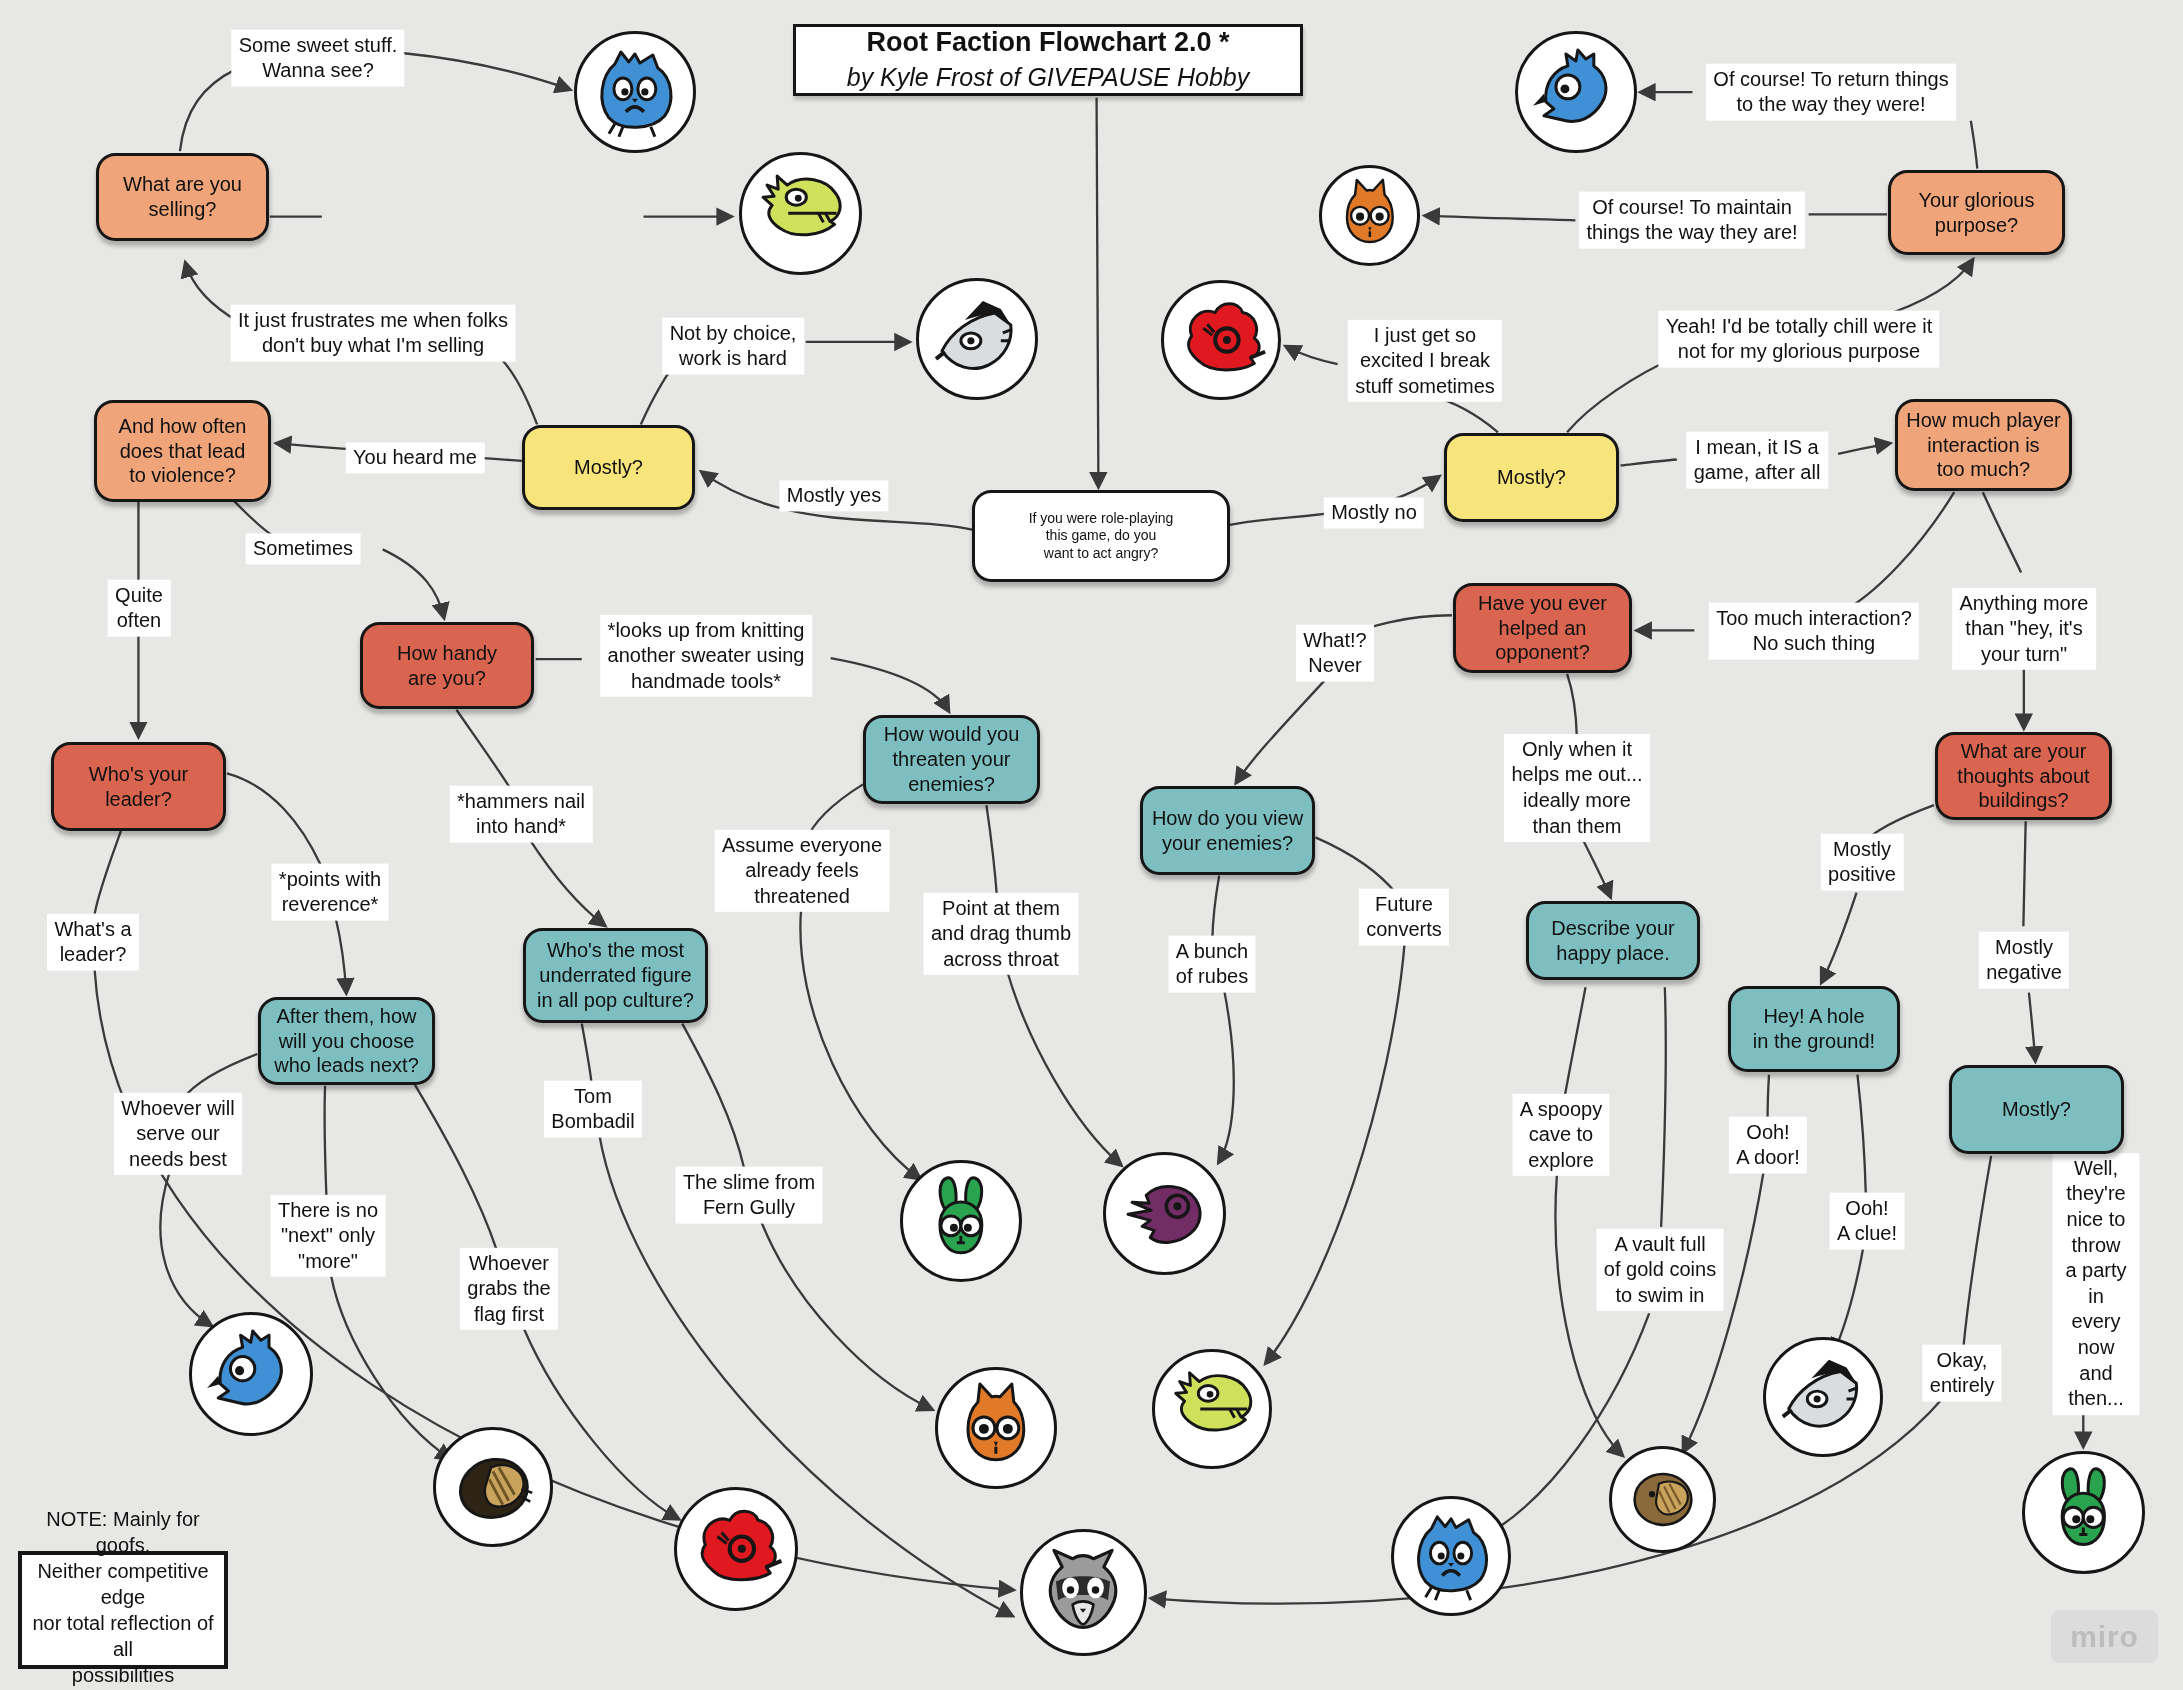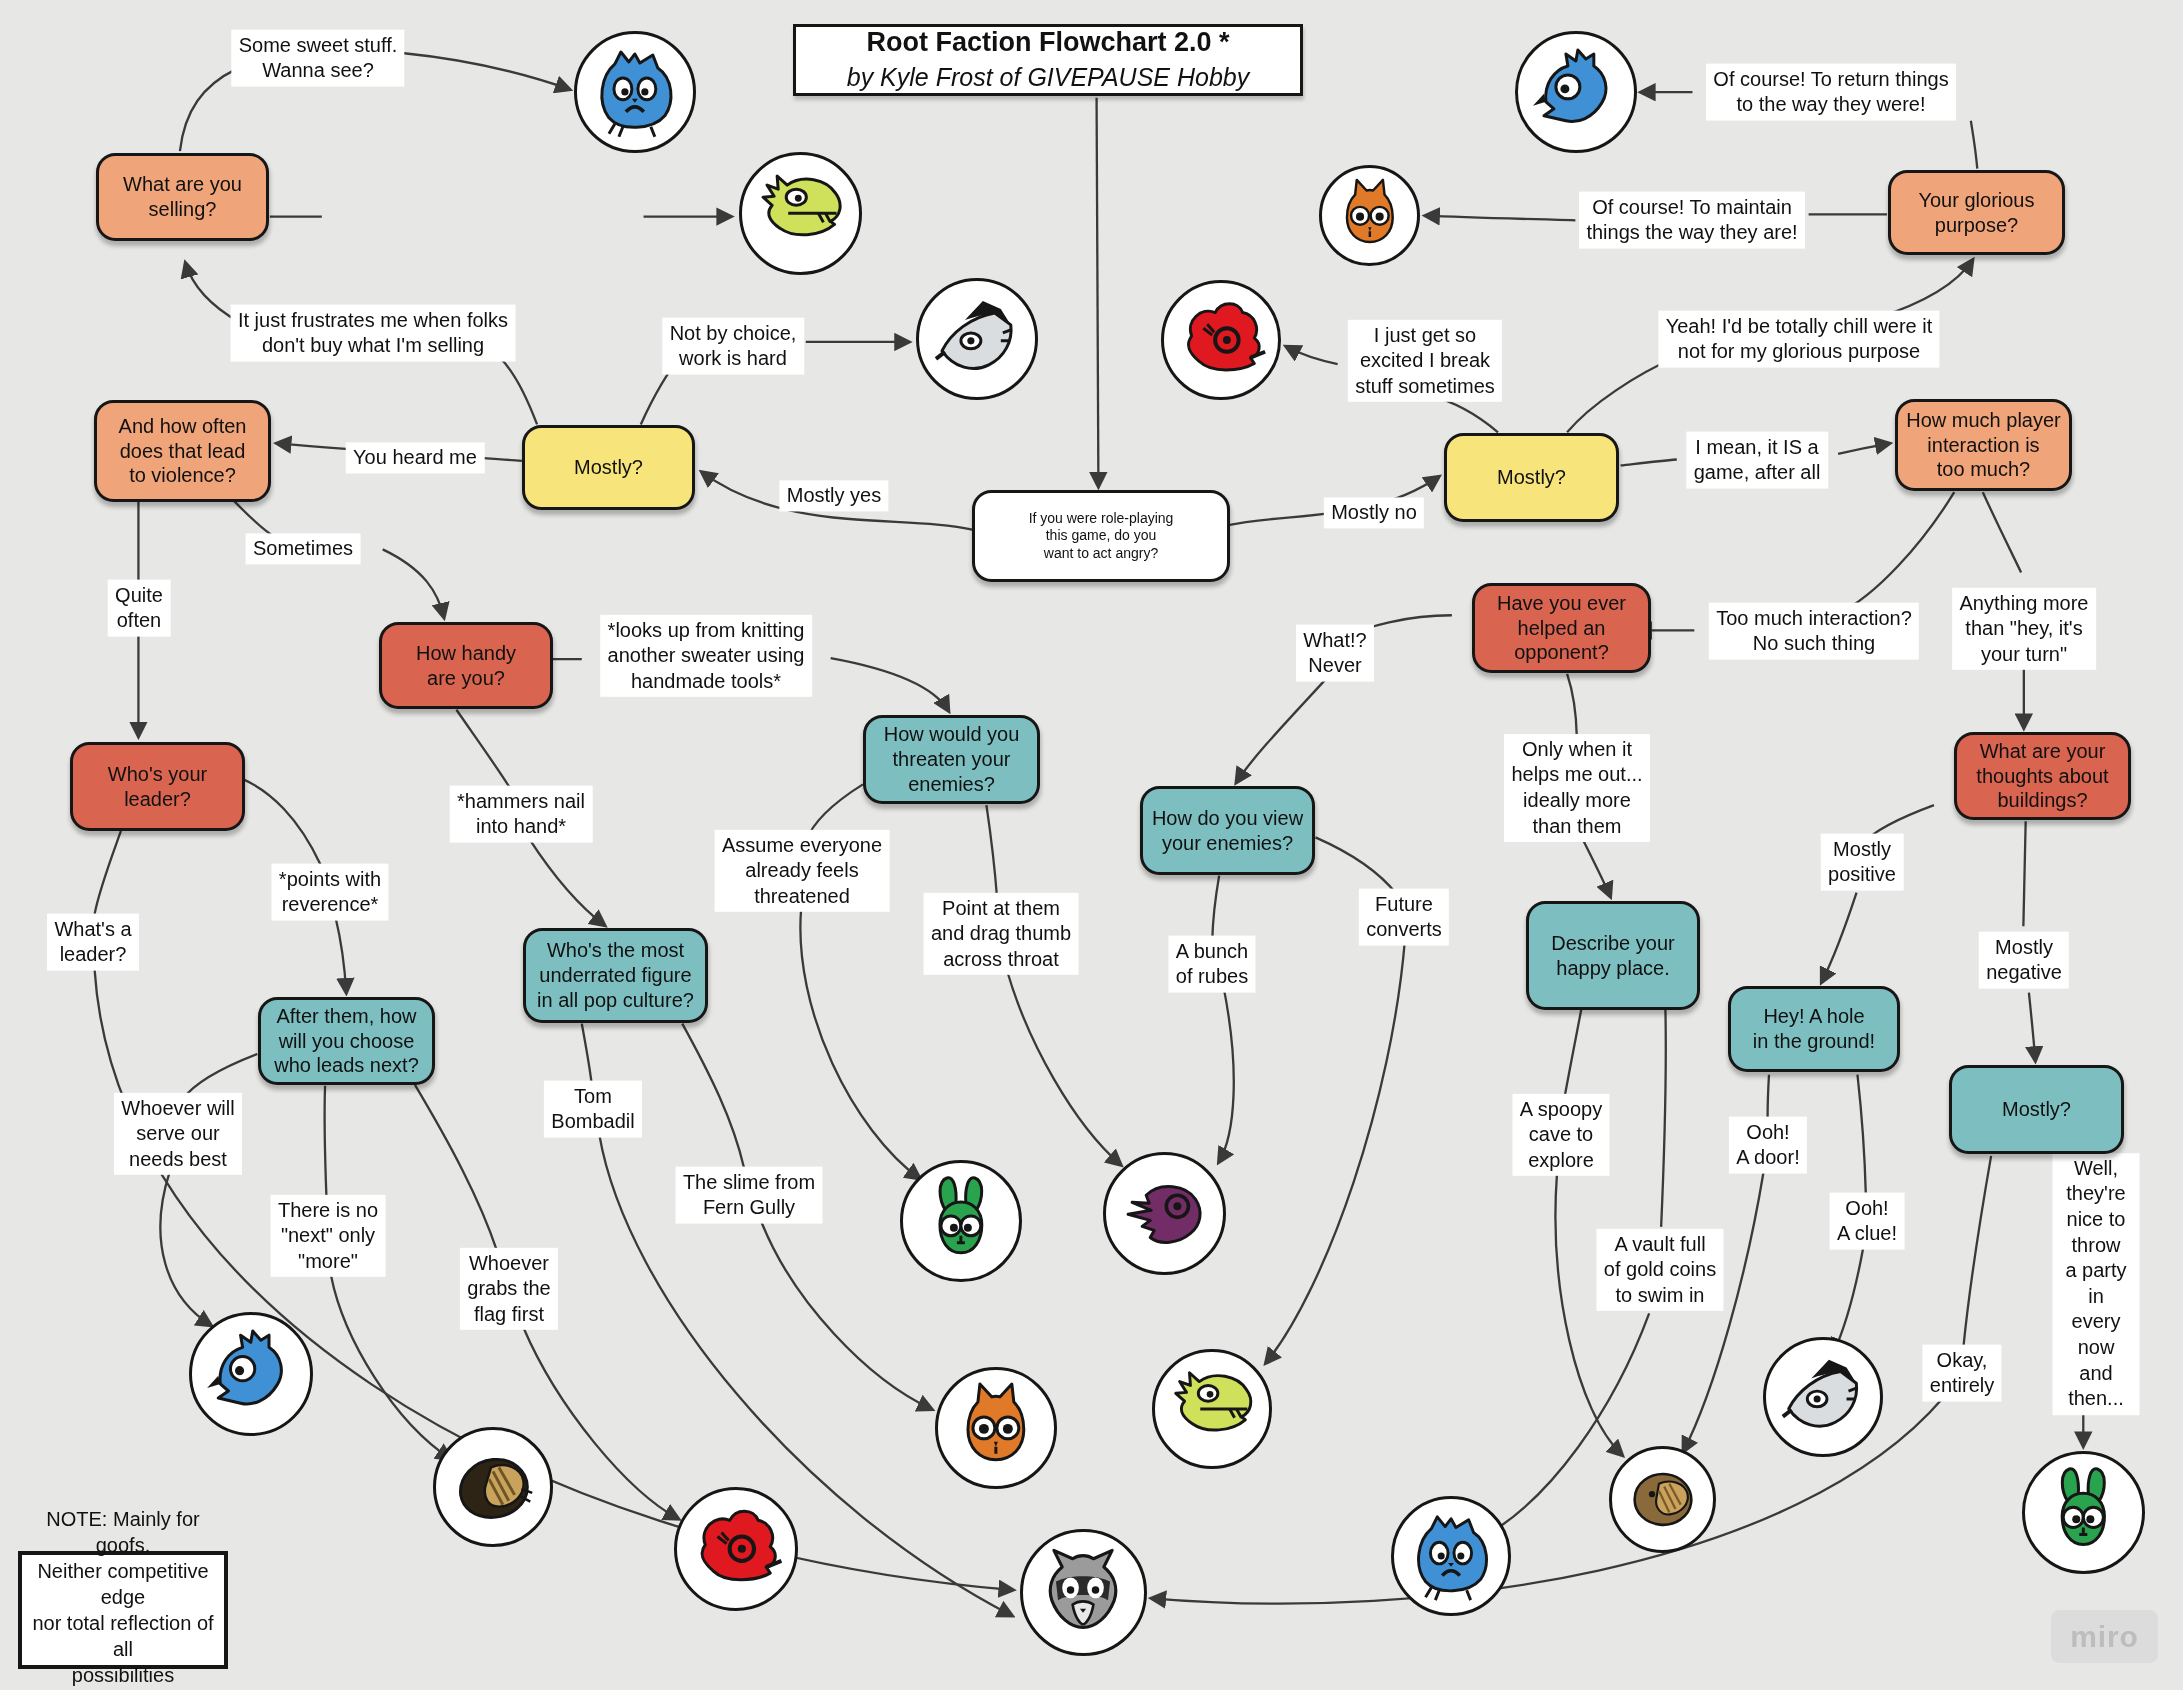"Have you ever" .red { margin-left: 19px -> none }
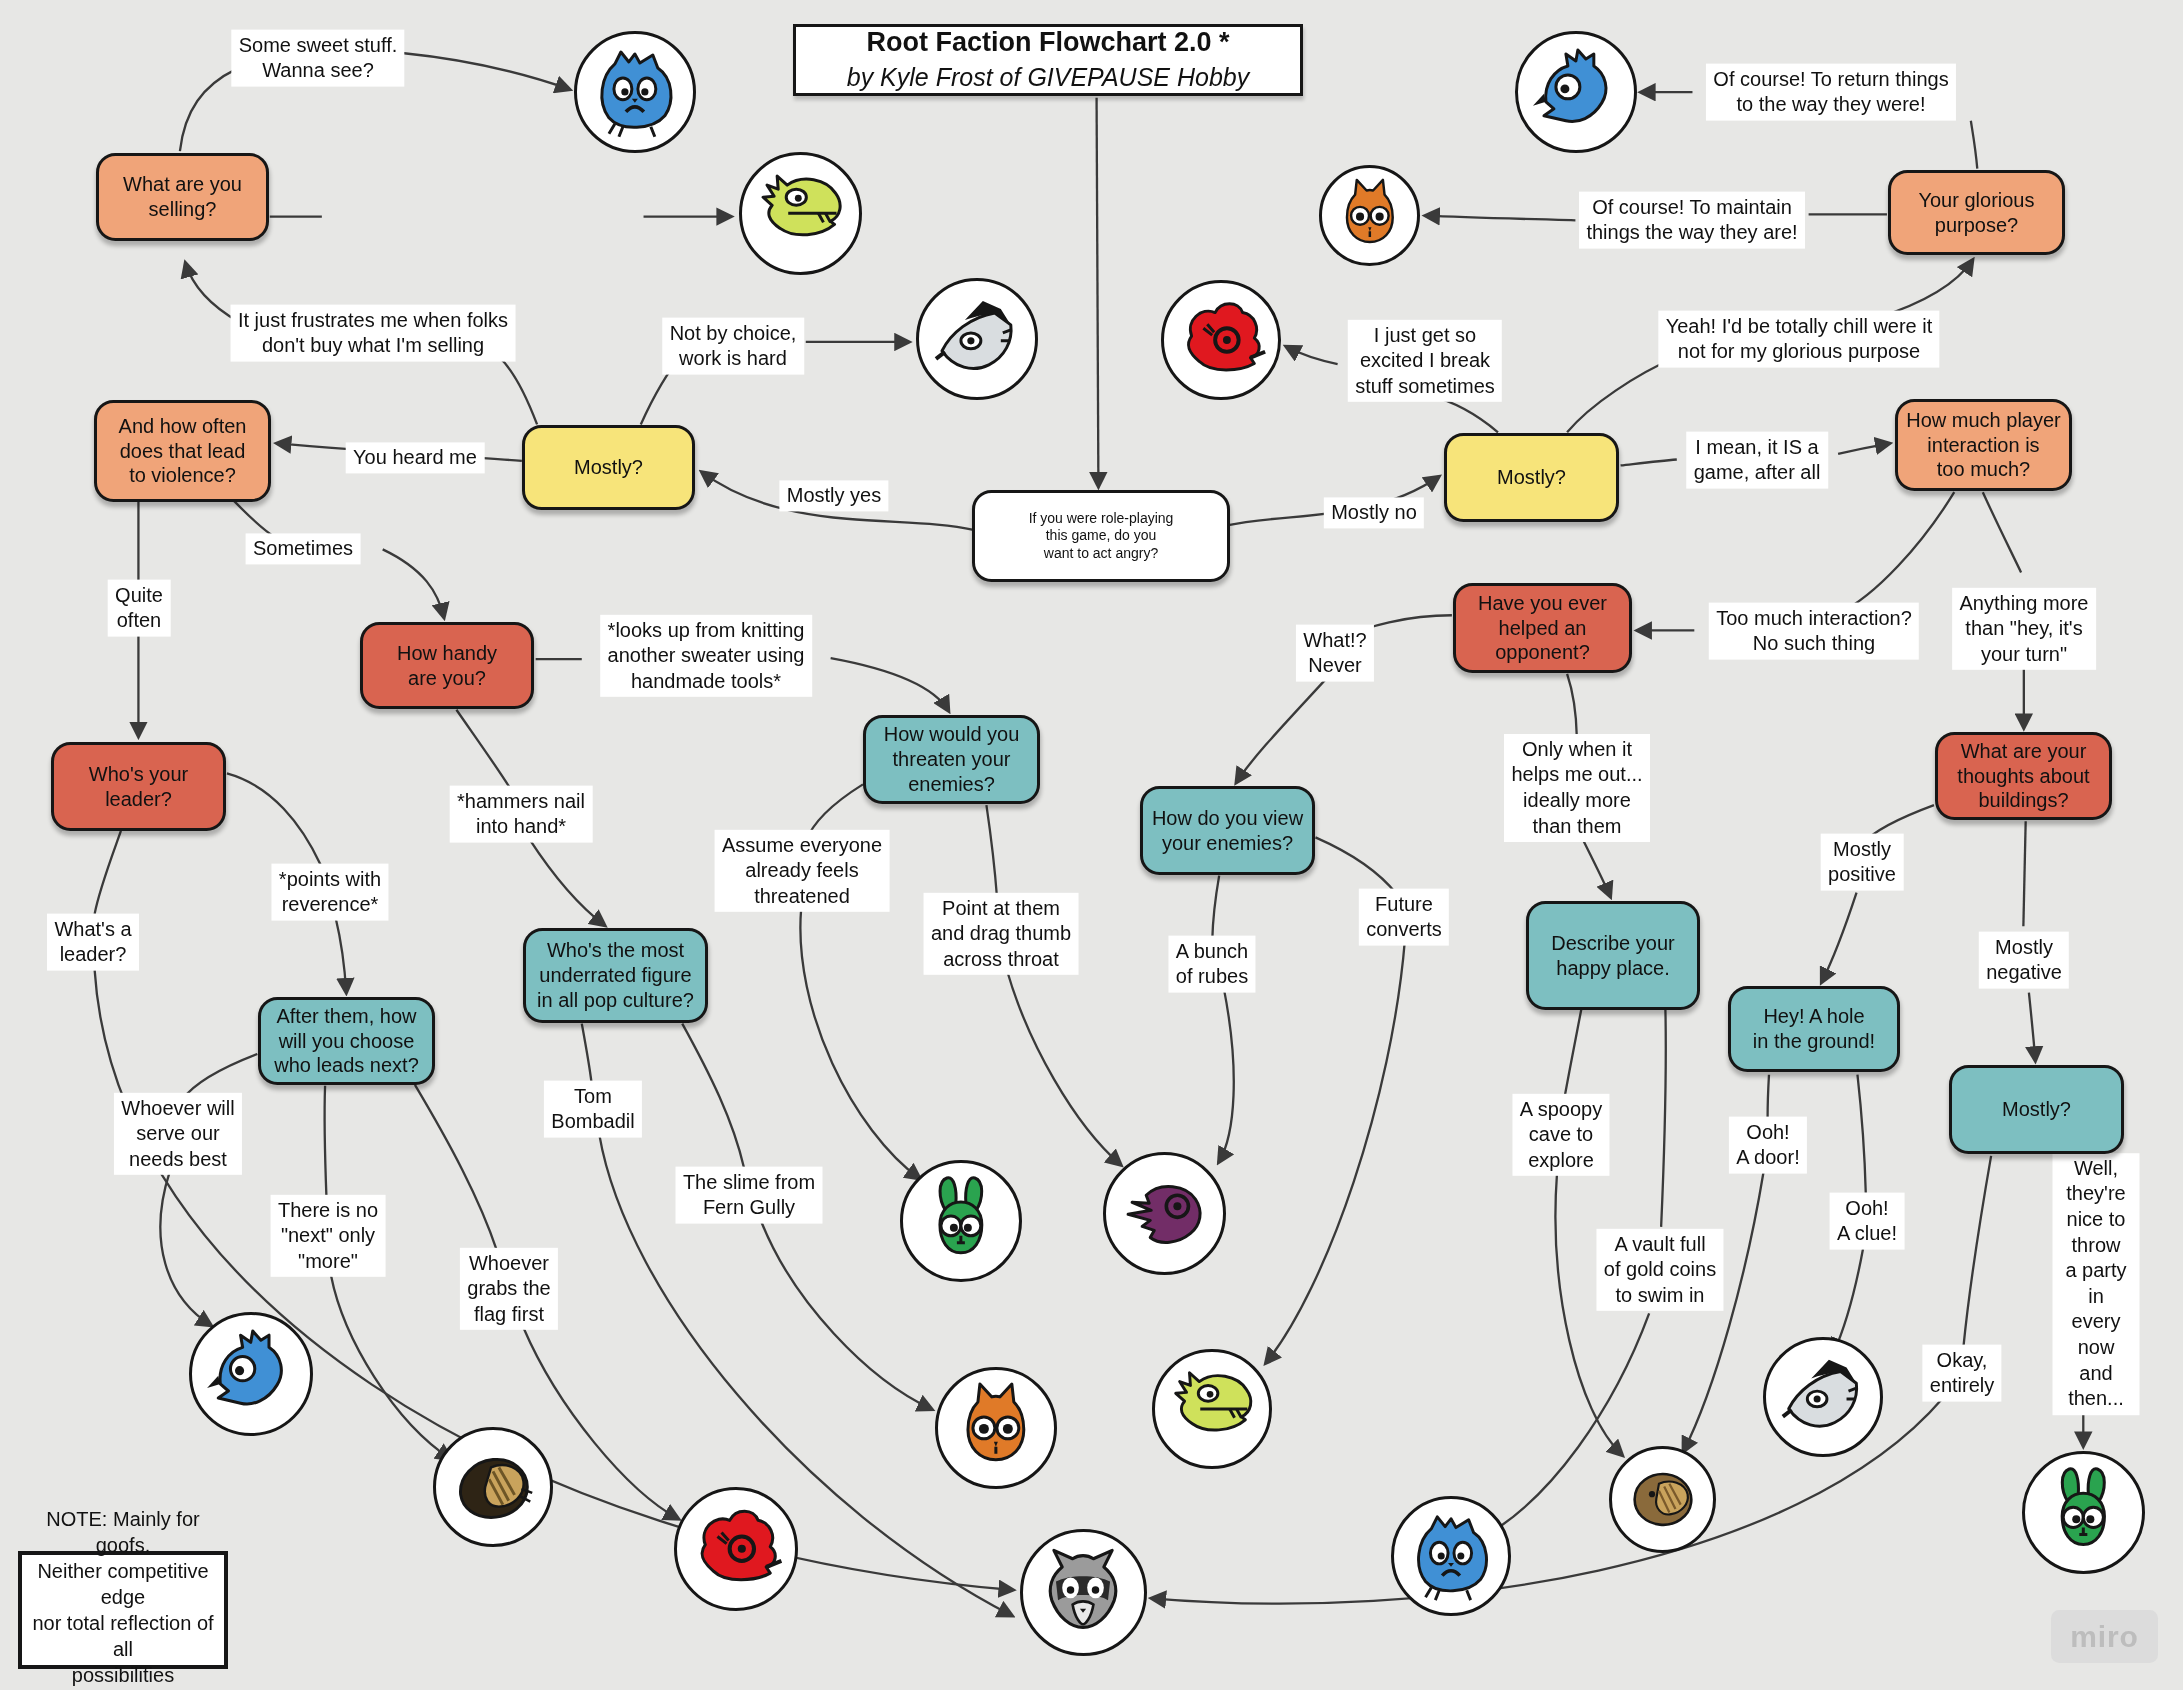"Describe your" div.node { height: 109px -> 79px }
